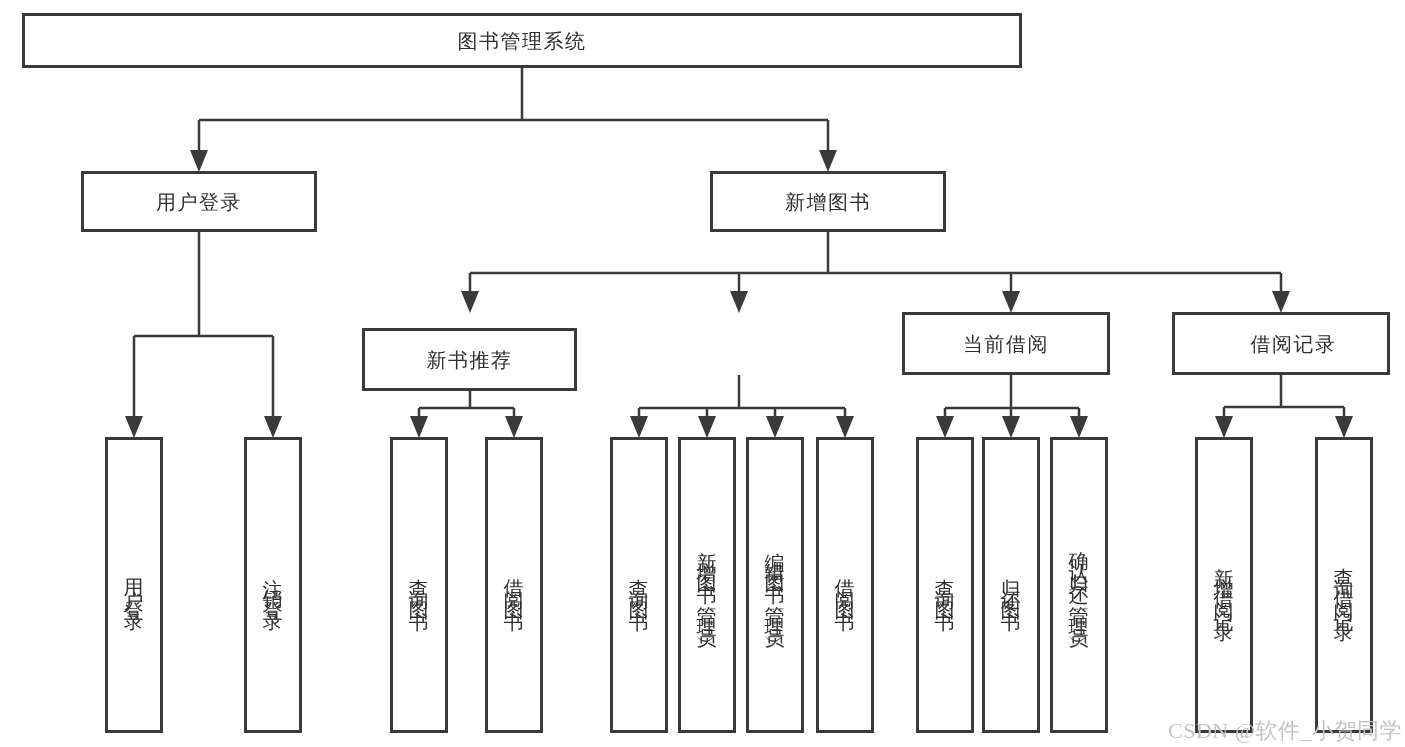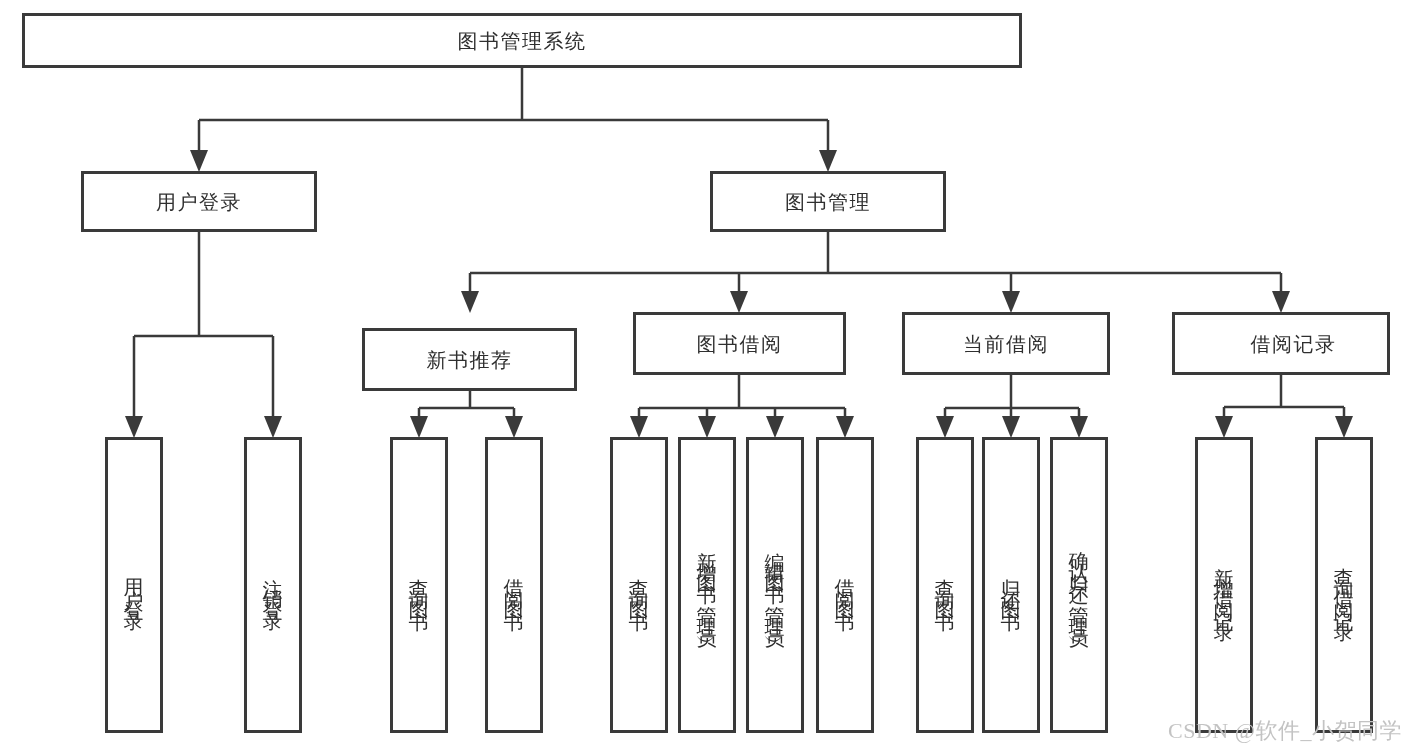"图书管理" div.node { text: 图书管理 -> 新增图书 }
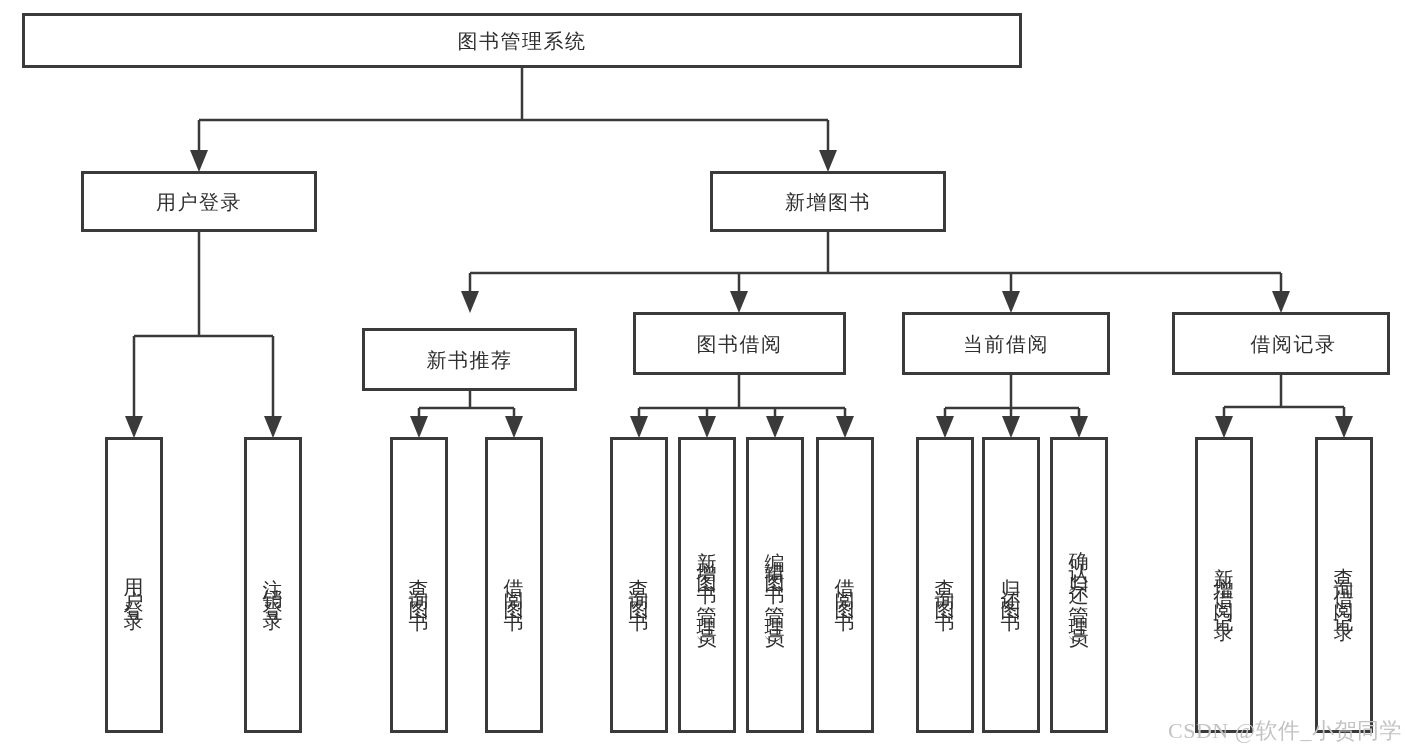"图书借阅" div.node { html: <div>图书借阅</div> -> none }
